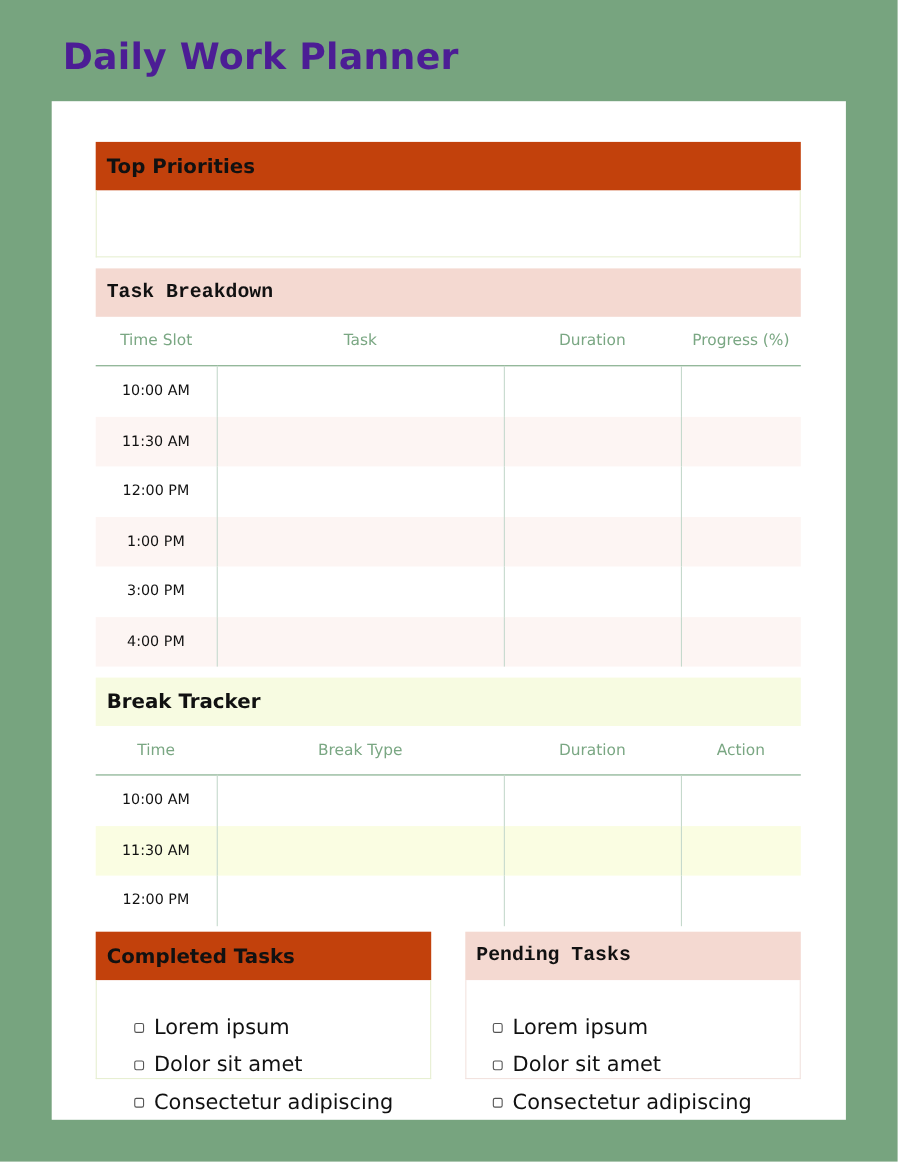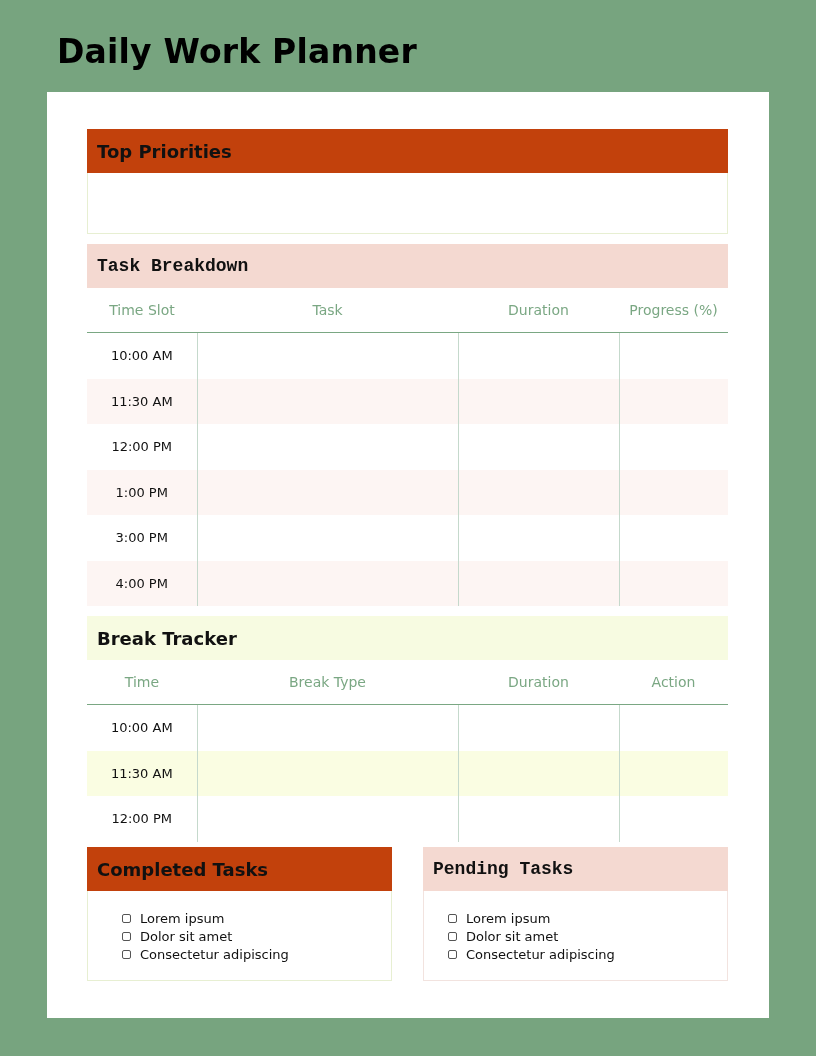"Daily Work Planner" .page-title { color: #000000 -> #4c1d95 }
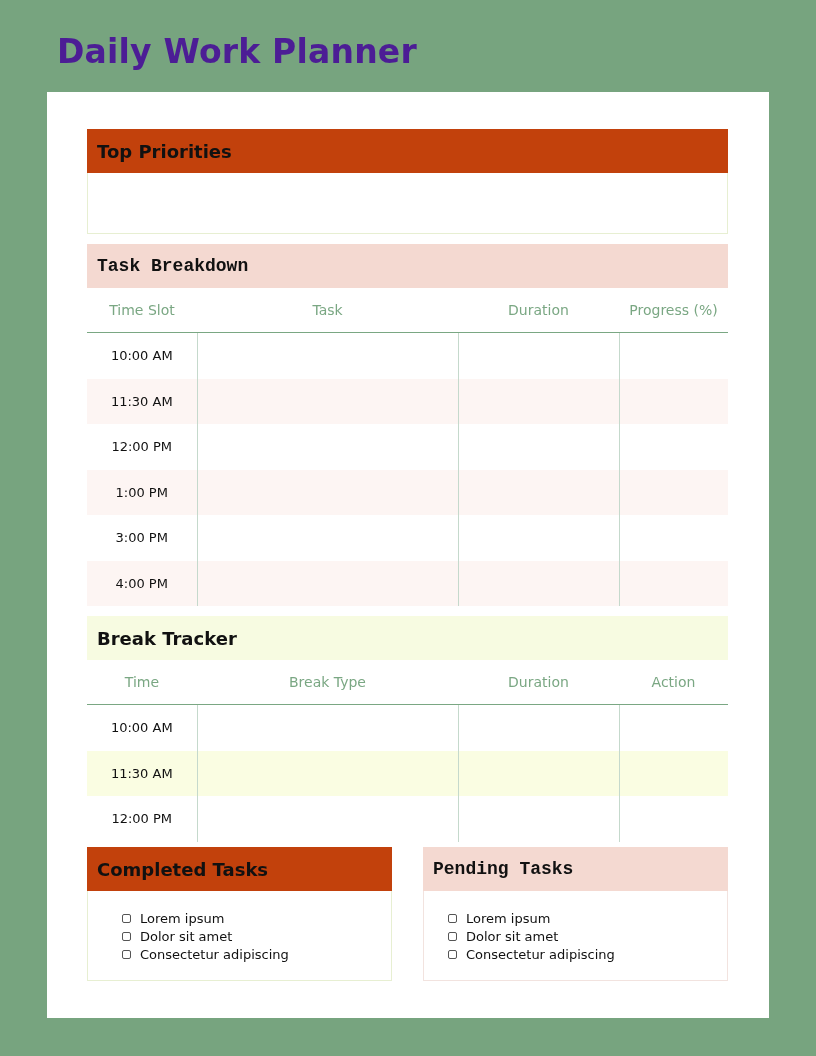"Lorem ipsum" .list-item { font-size: 13px -> 19px; margin-top: none -> 16px }
